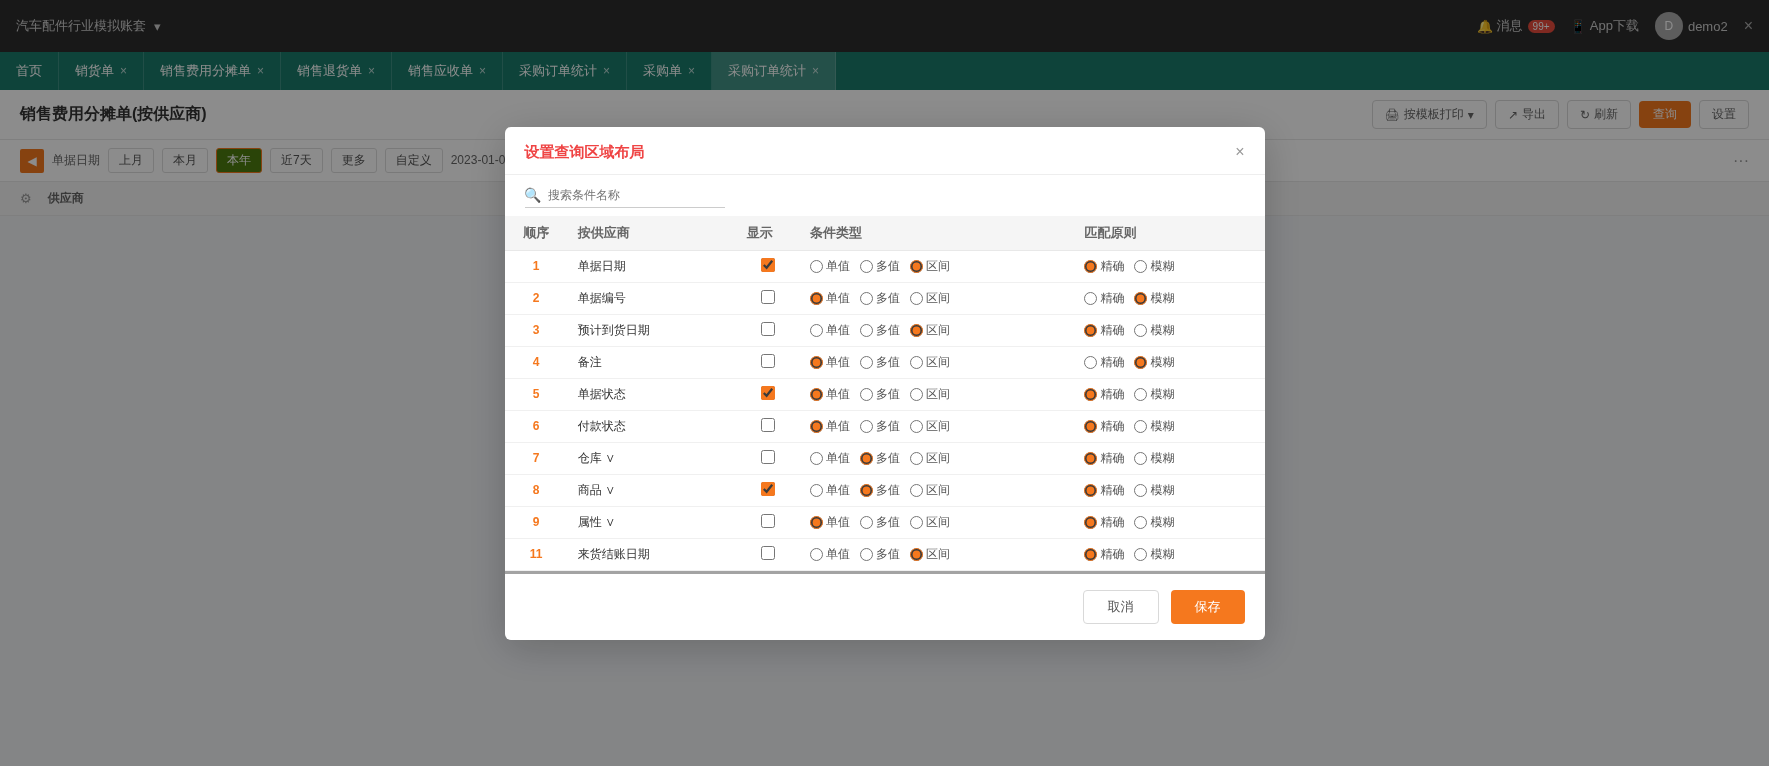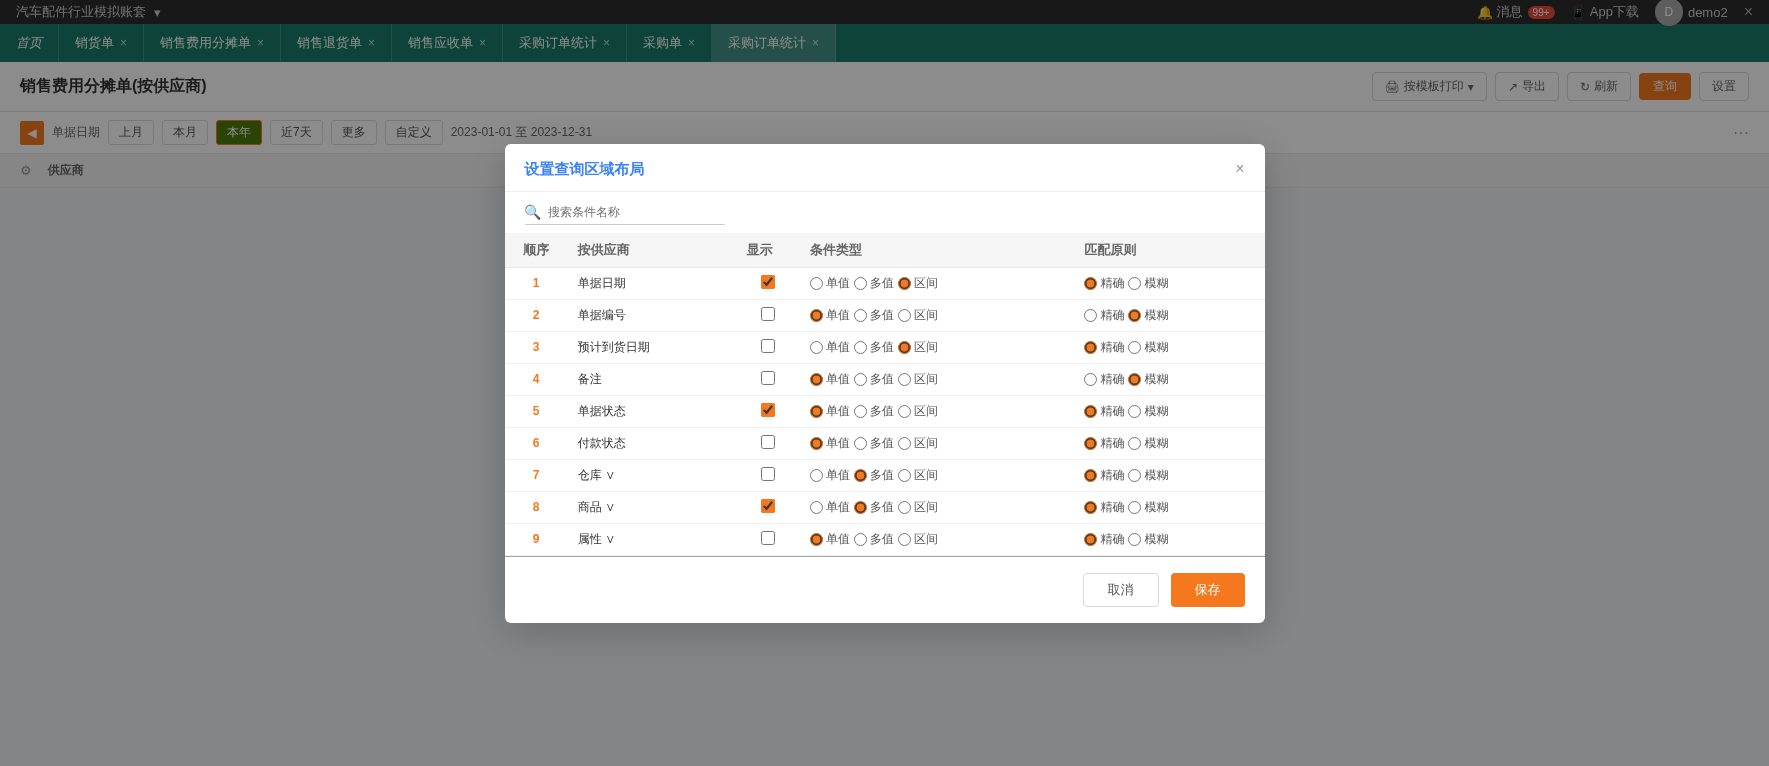"汽车配件行业模拟账套" .top-bar { height: 24px -> 52px }
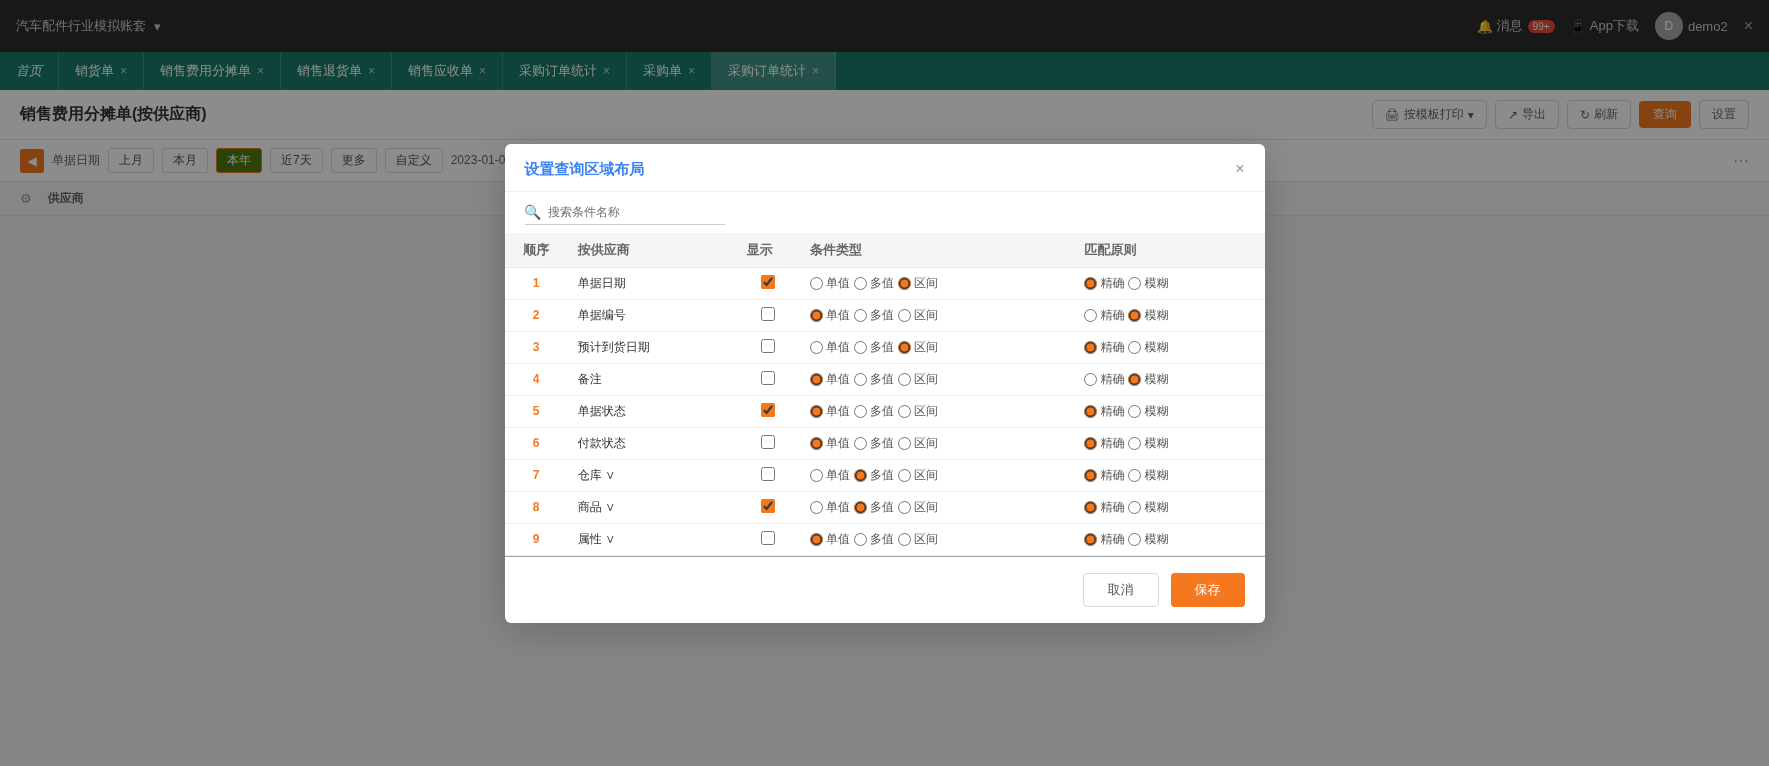"首页" .tab-item:first-child { font-style: italic -> none }
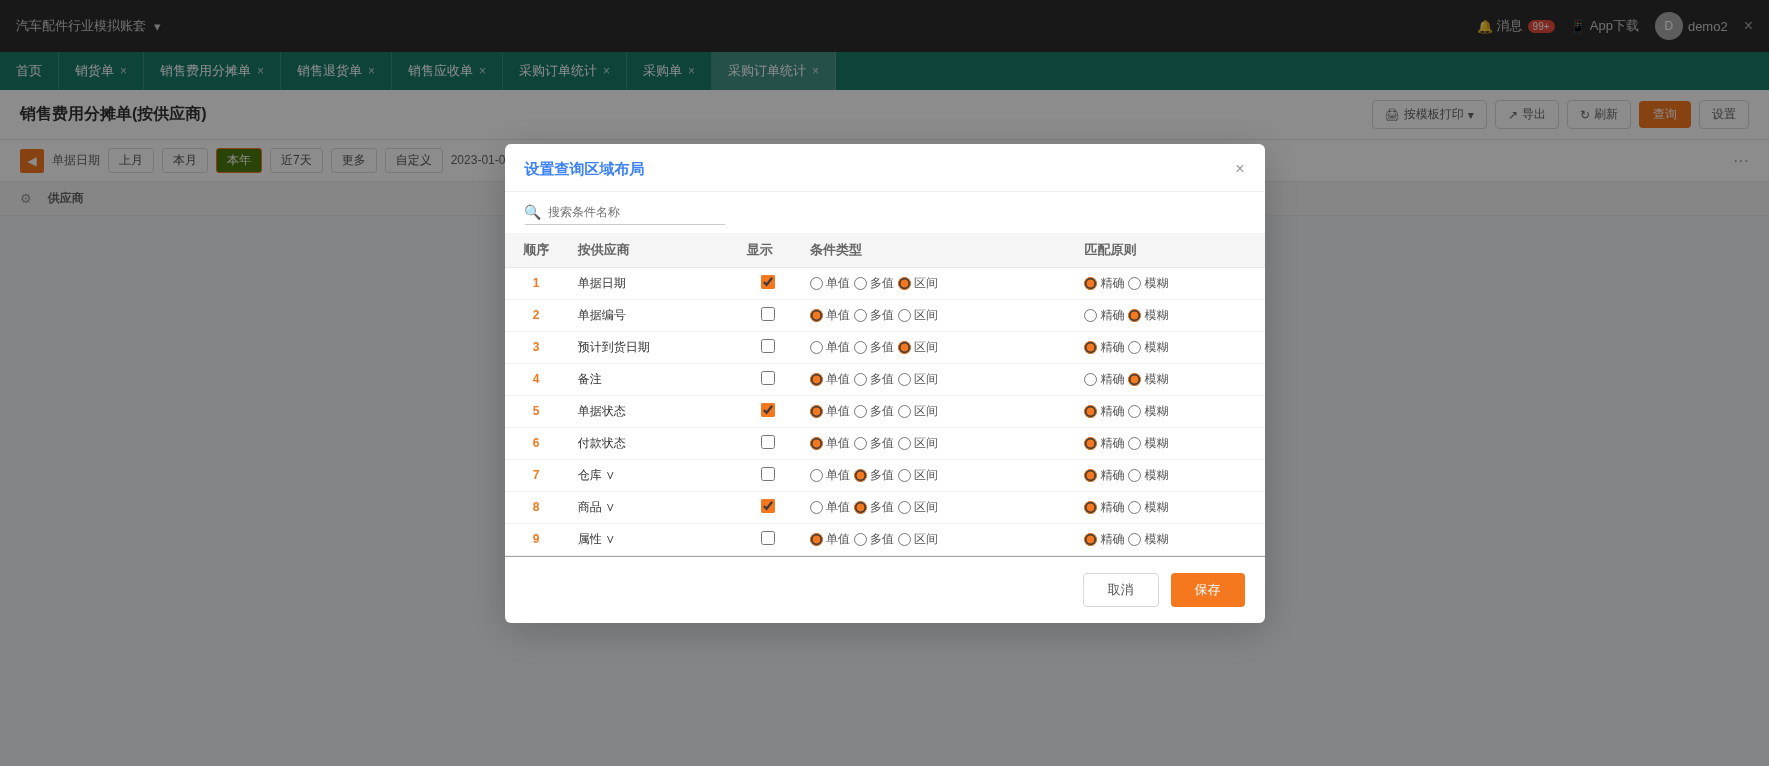"设置查询区域布局" .dialog-title { color: #3b82f6 -> #ef4444 }
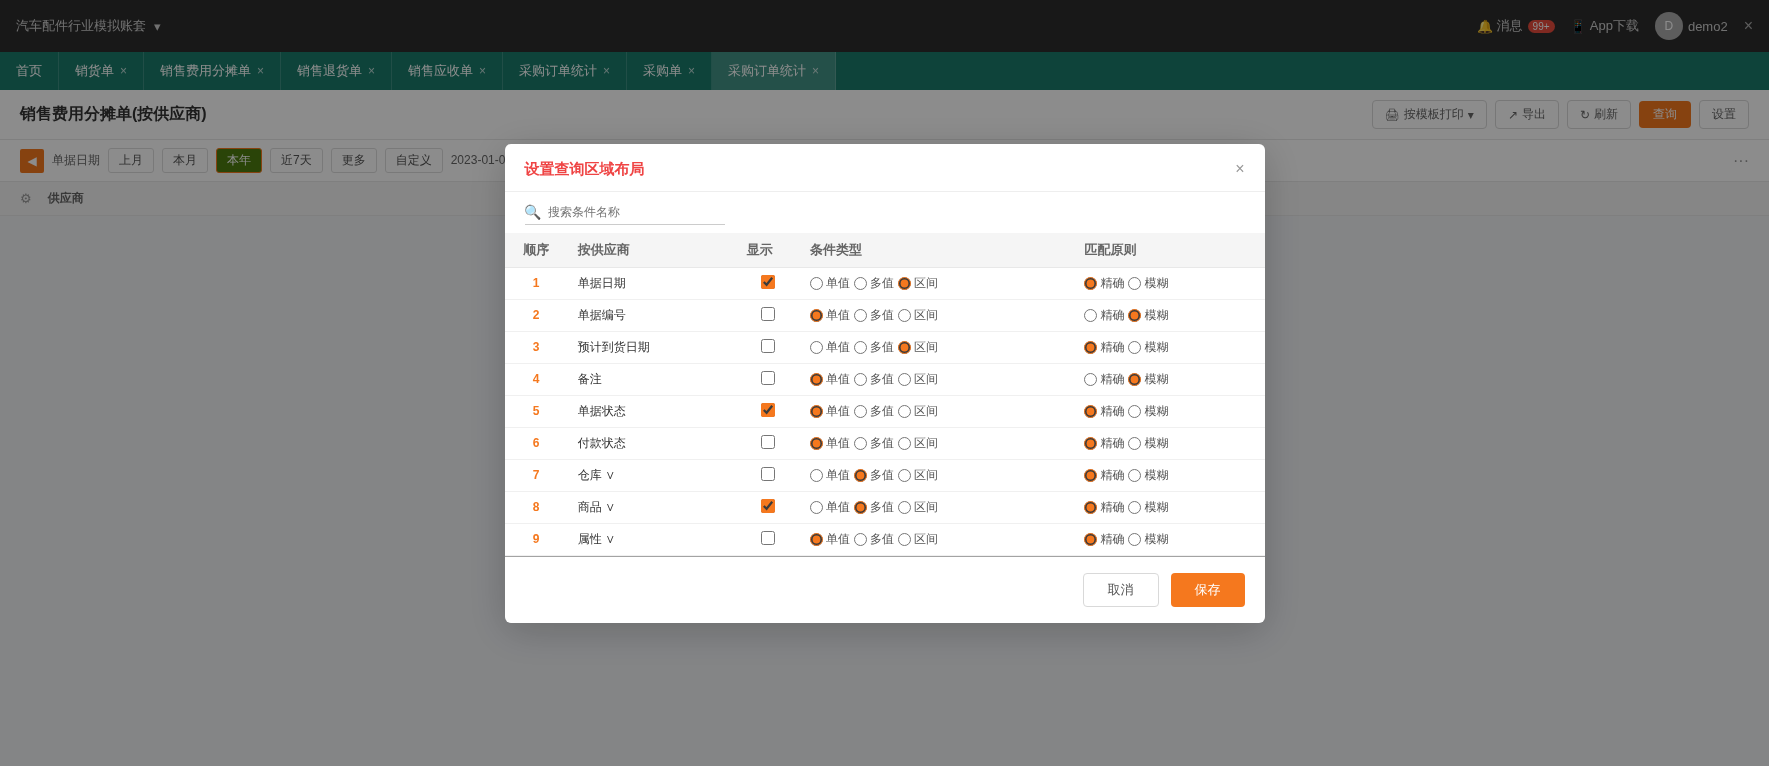"单值" .radio-group { gap: 4px -> 10px }
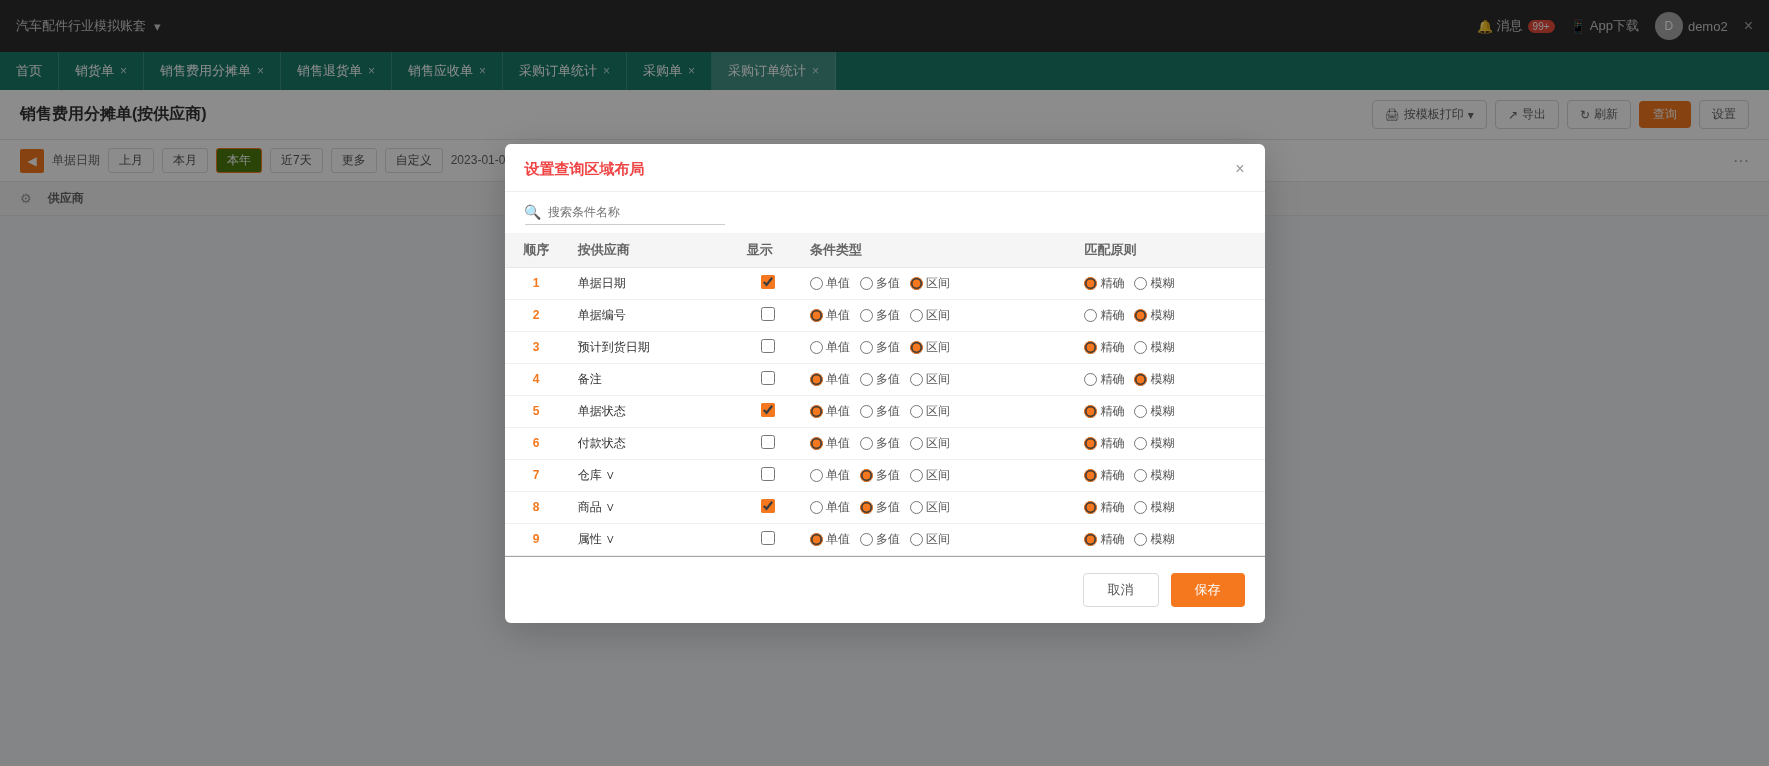"11" tr { html: none -> <tr> <td><span>11</span></td> <td>来货结账日期</td> <td><input></td> <td> <div> <label><input>单值</label> <label><input>多值</label> <label><input>区间</label> </div> </td> <td> <div> <label><input>精确</label> <label><input>模糊</label> </div> </td> </tr> }
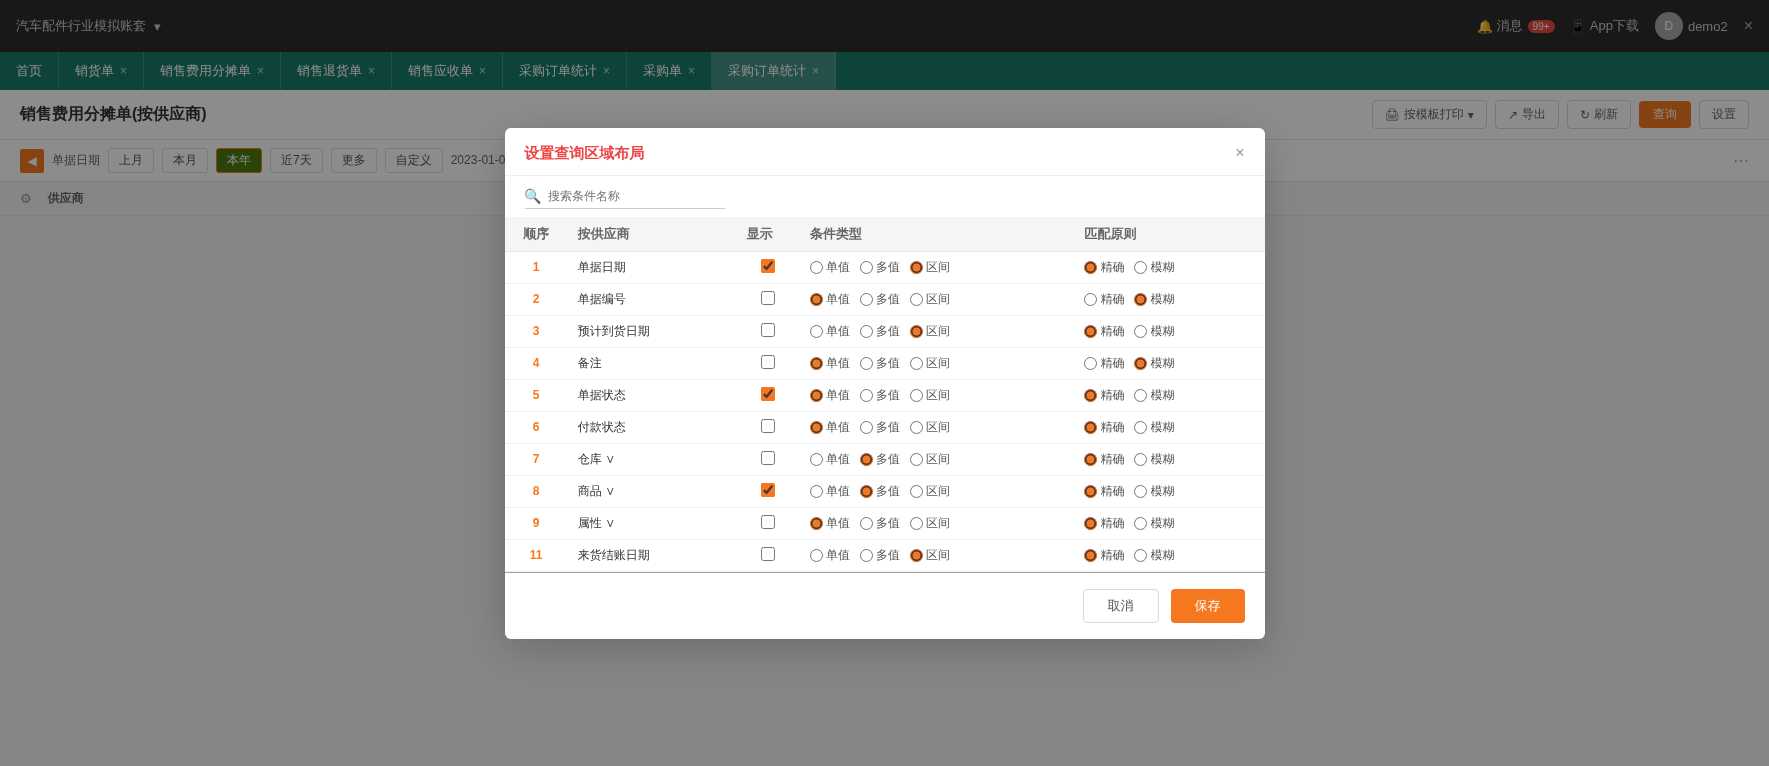"取消" .dialog-footer { border-top: 1px solid #a3a3a3 -> 3px solid #a3a3a3 }
